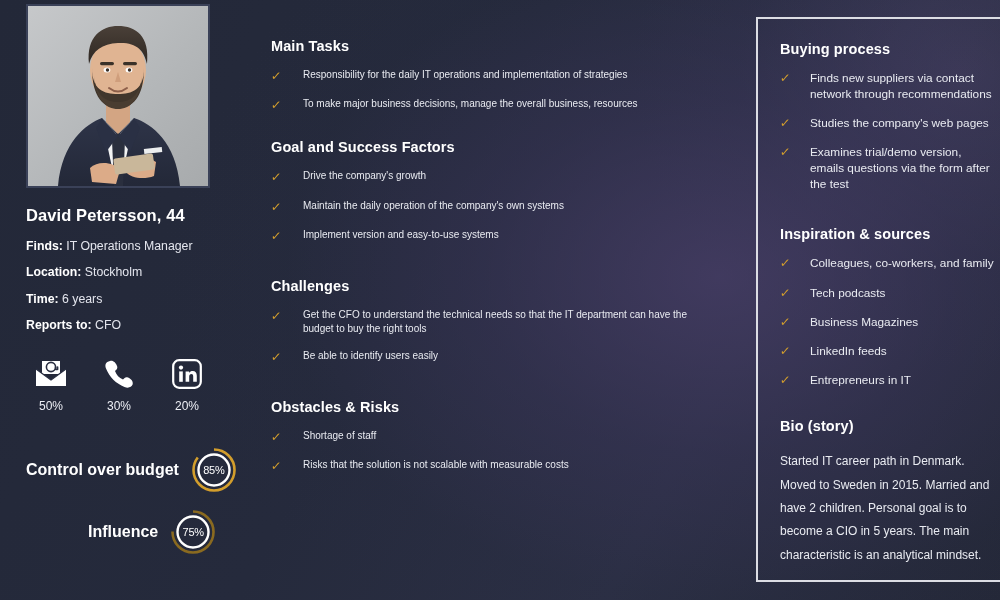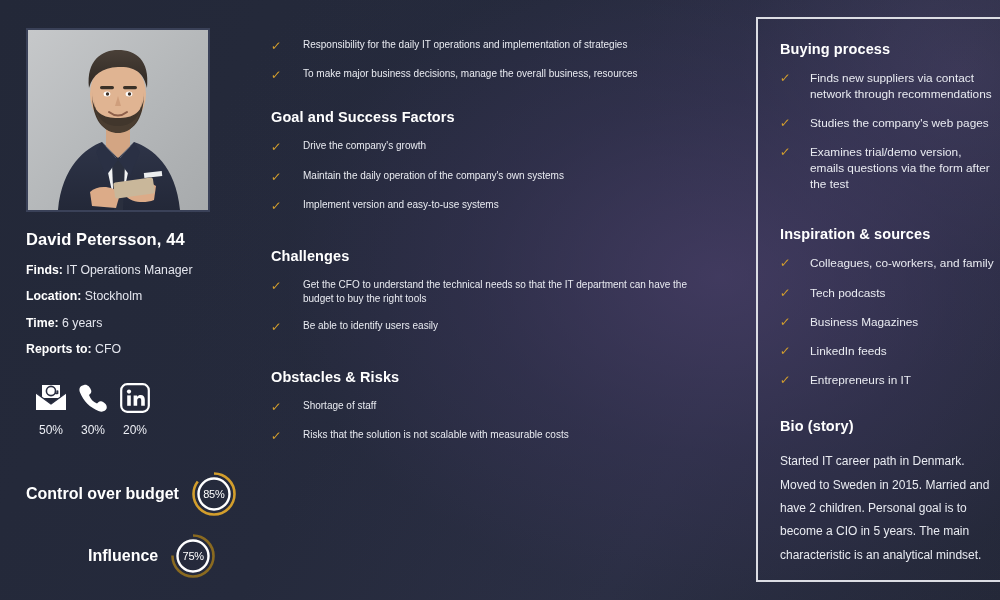"Main Tasks" div.section-title { html: none -> <div>Main Tasks</div> }
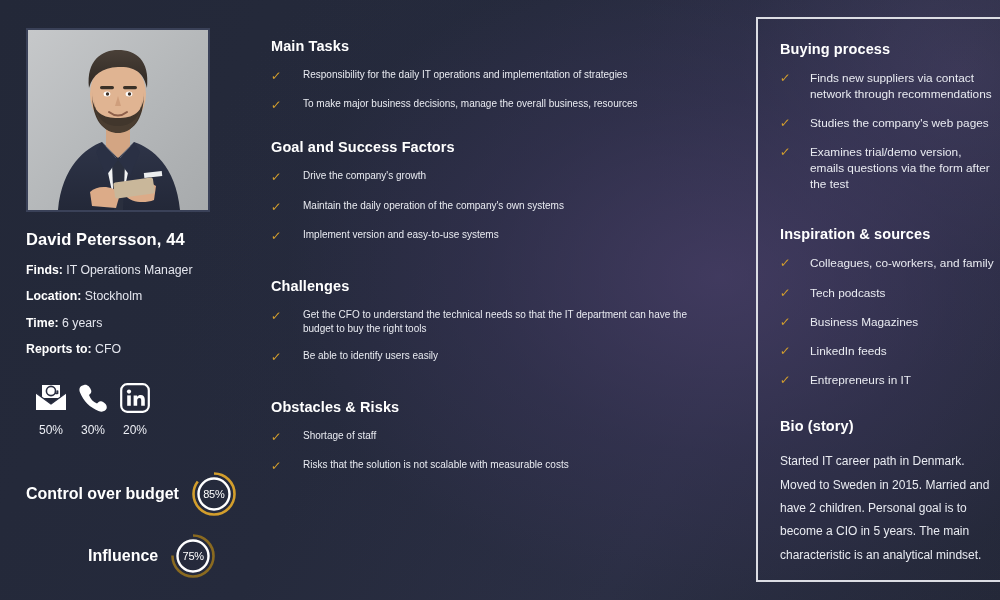"David Petersson, 44" .left-col { top: 28px -> 4px }
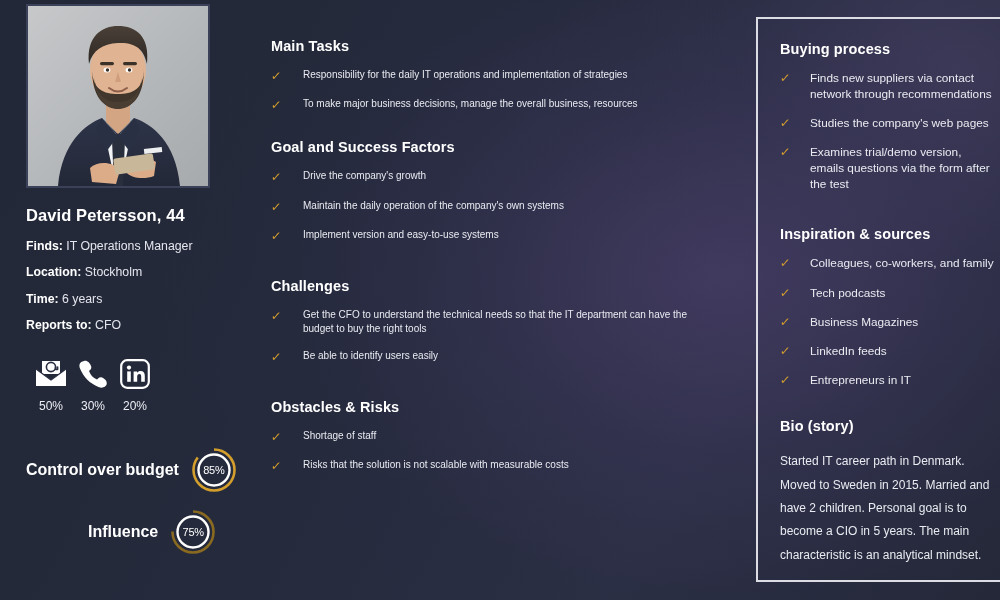"50%" .channels { gap: none -> 26px }
